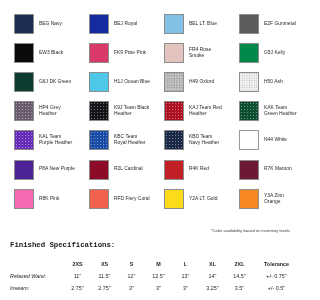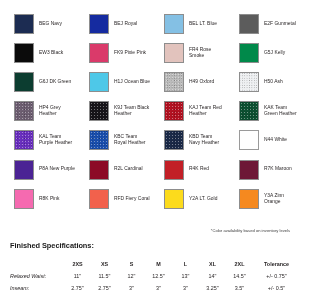"Finished Specifications:" #spec-title { font-family: none -> Liberation Mono, monospace }
